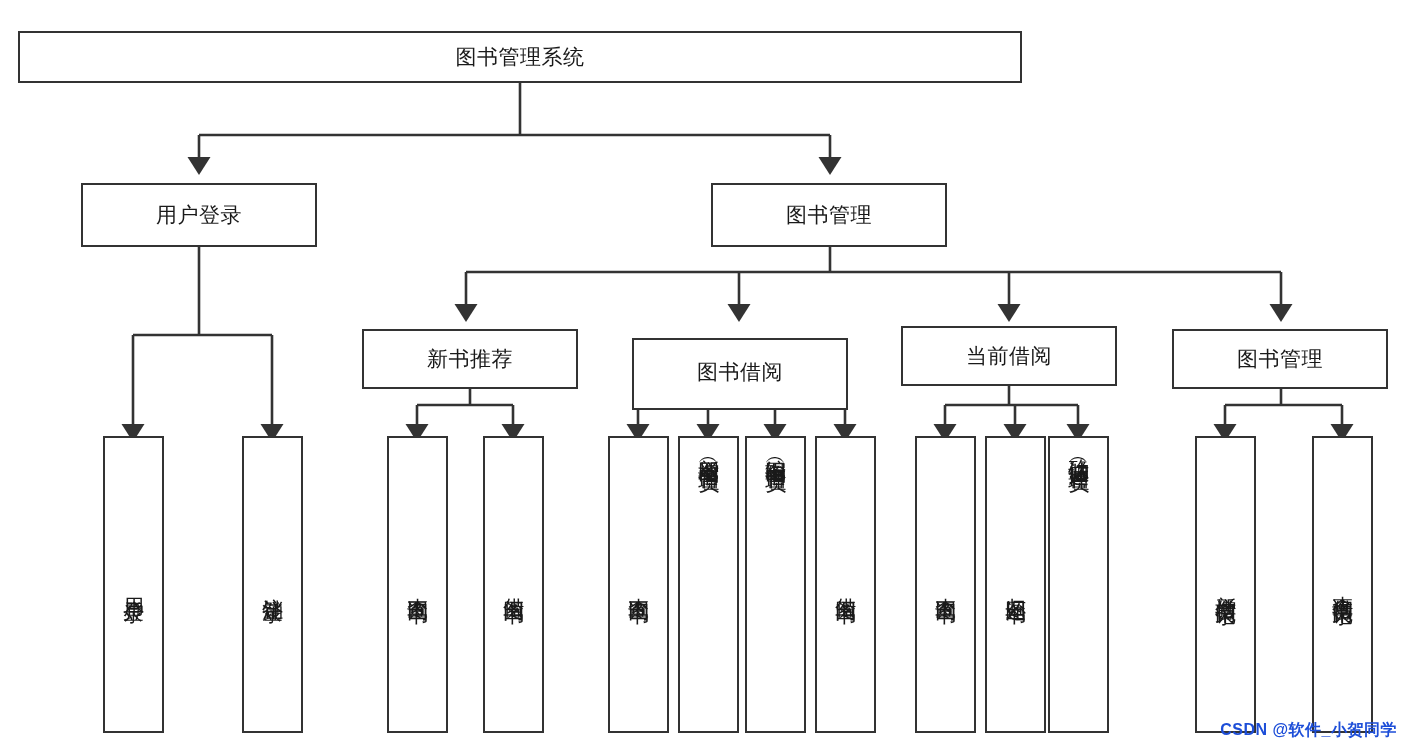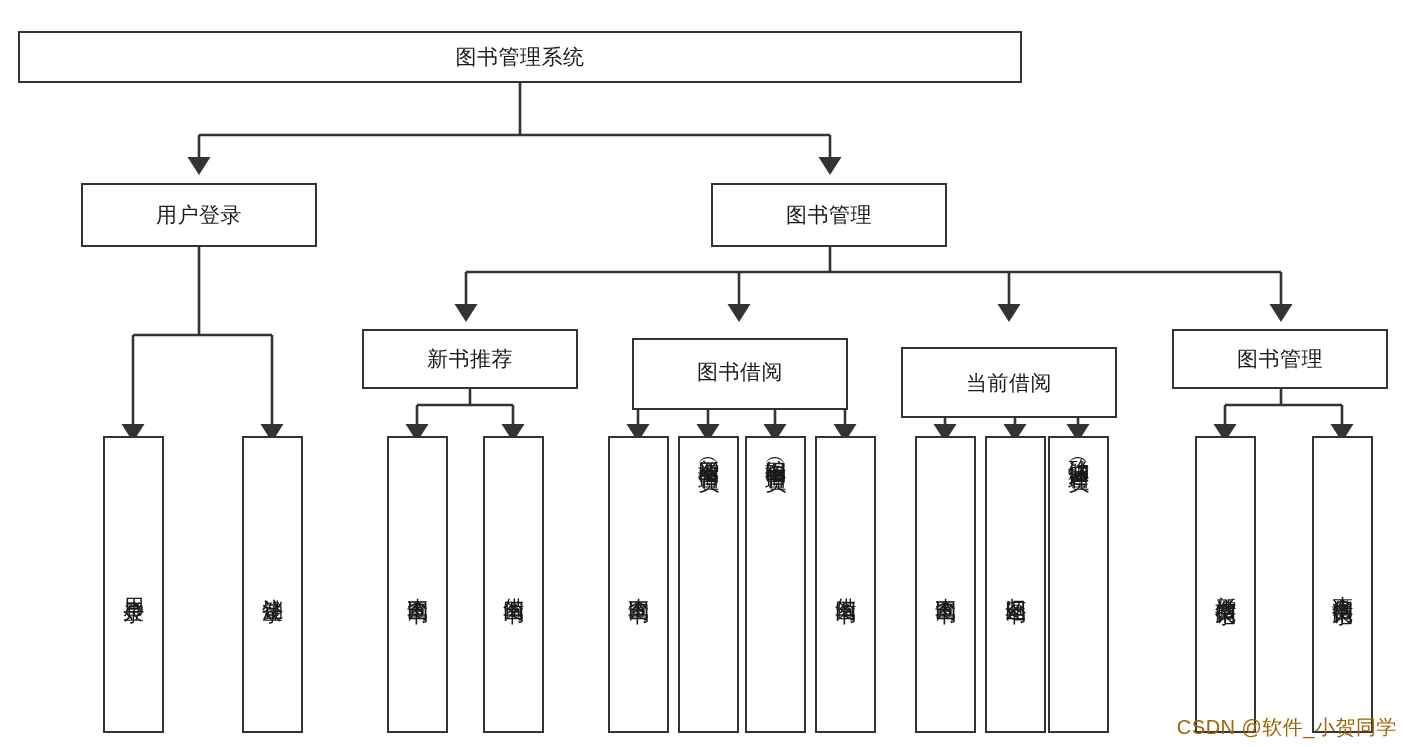"当前借阅" div.node { height: 71px -> 60px; top: 334px -> 313px }
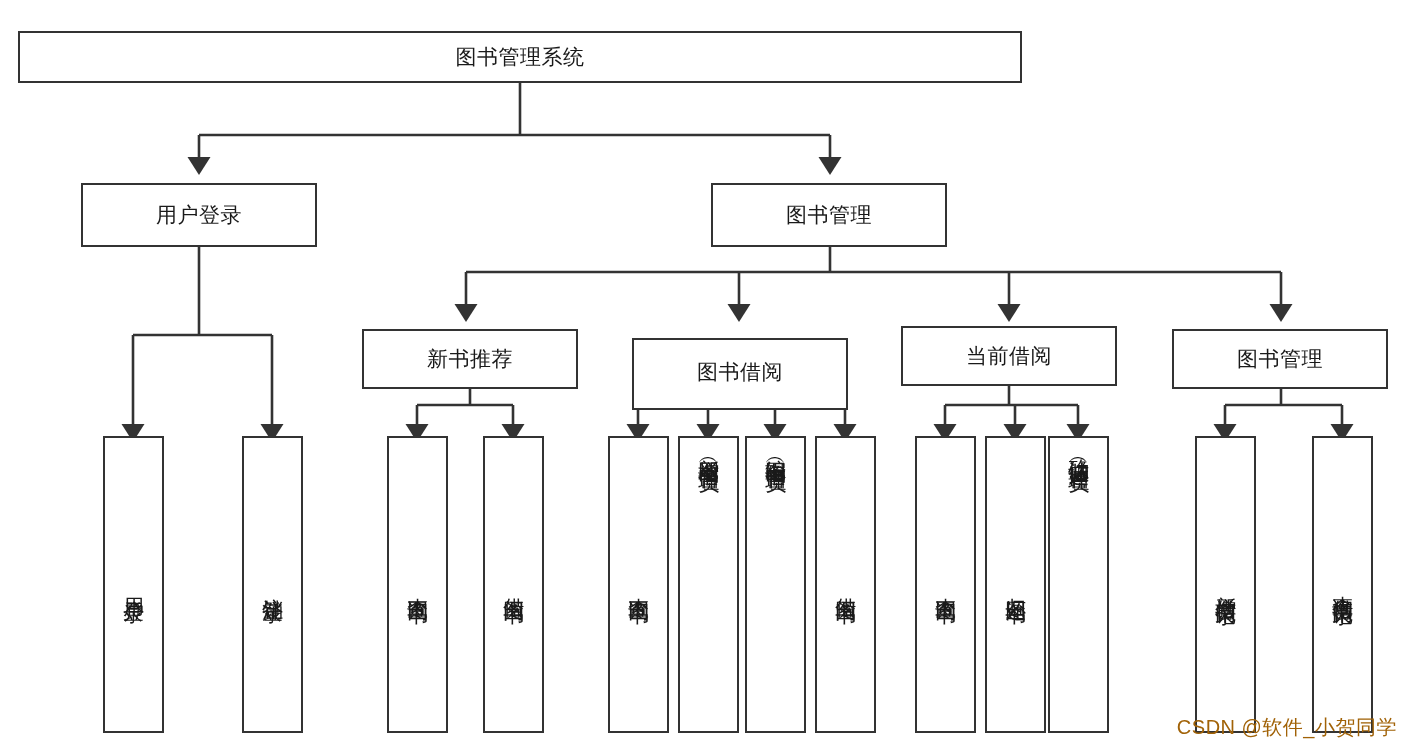"CSDN @软件_小贺同学" #watermark { color: #a16207 -> #1d4ed8; font-size: 20px -> 16px; font-weight: none -> bold }
